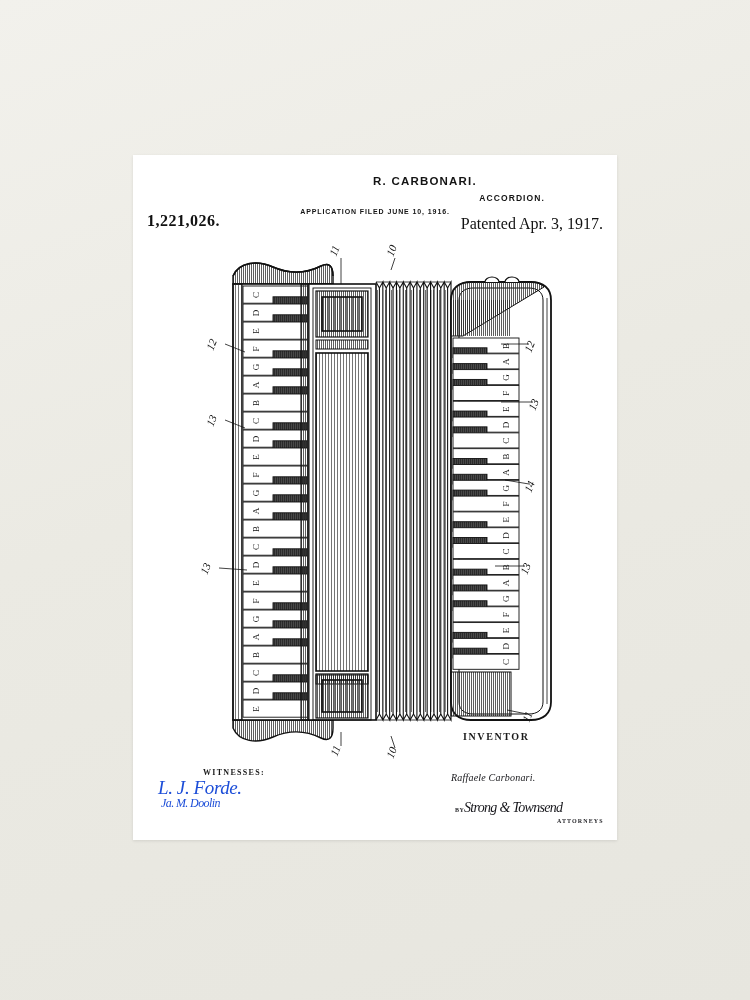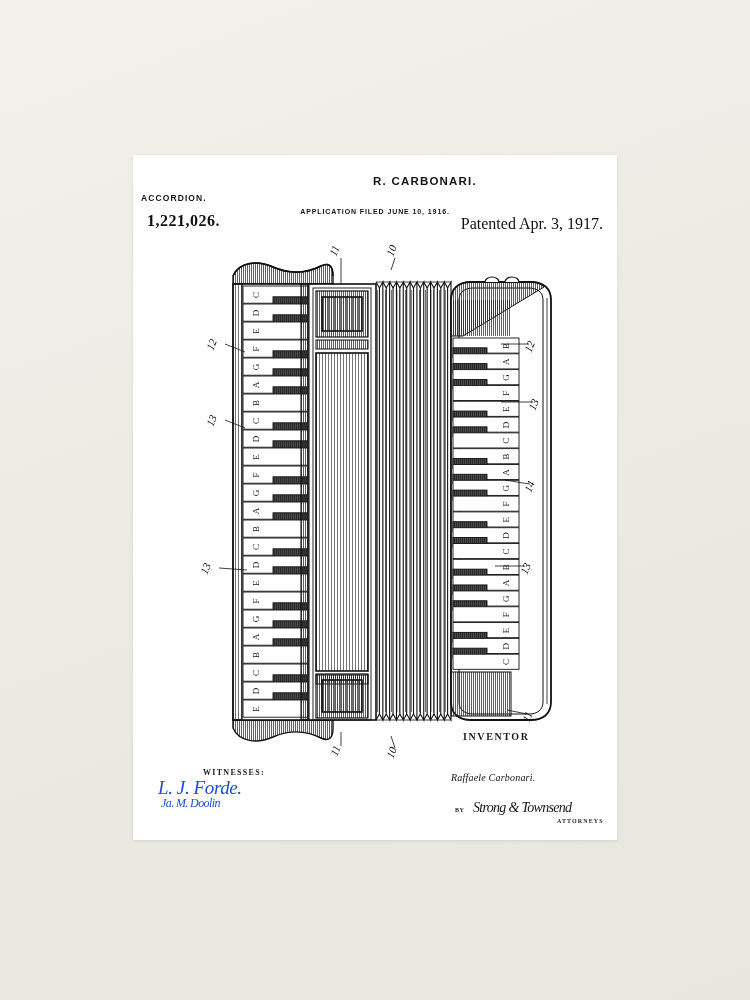"ACCORDION." .hdr-sub { left: 8px -> 16px; text-align: left -> right }
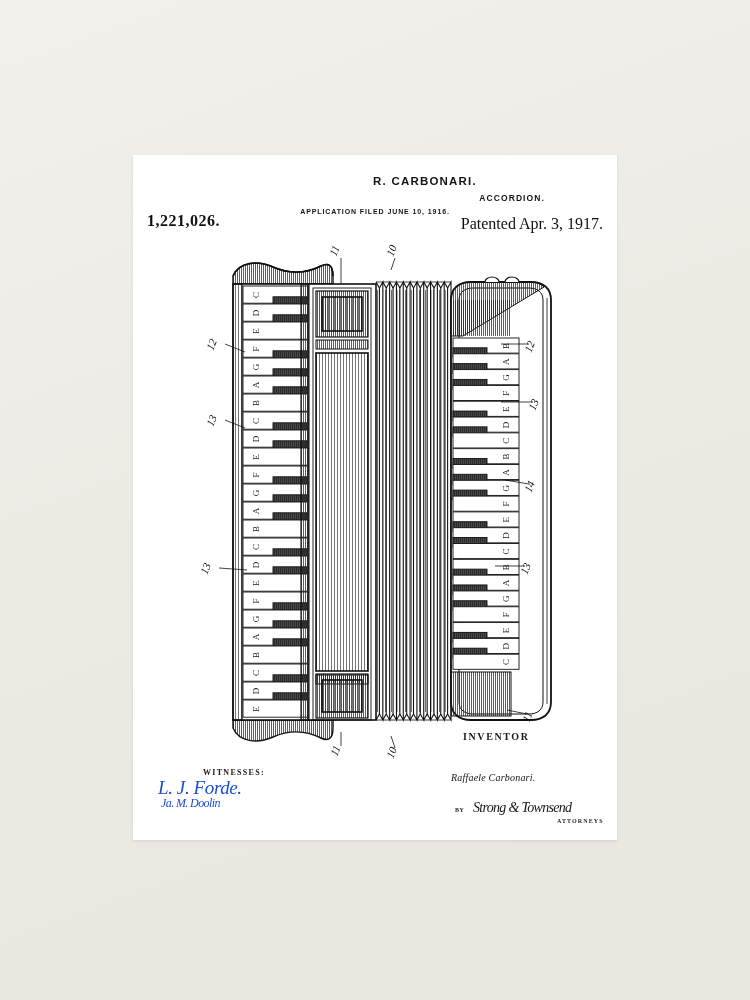"Strong & Townsend" .atty-sig { left: 340px -> 331px }
